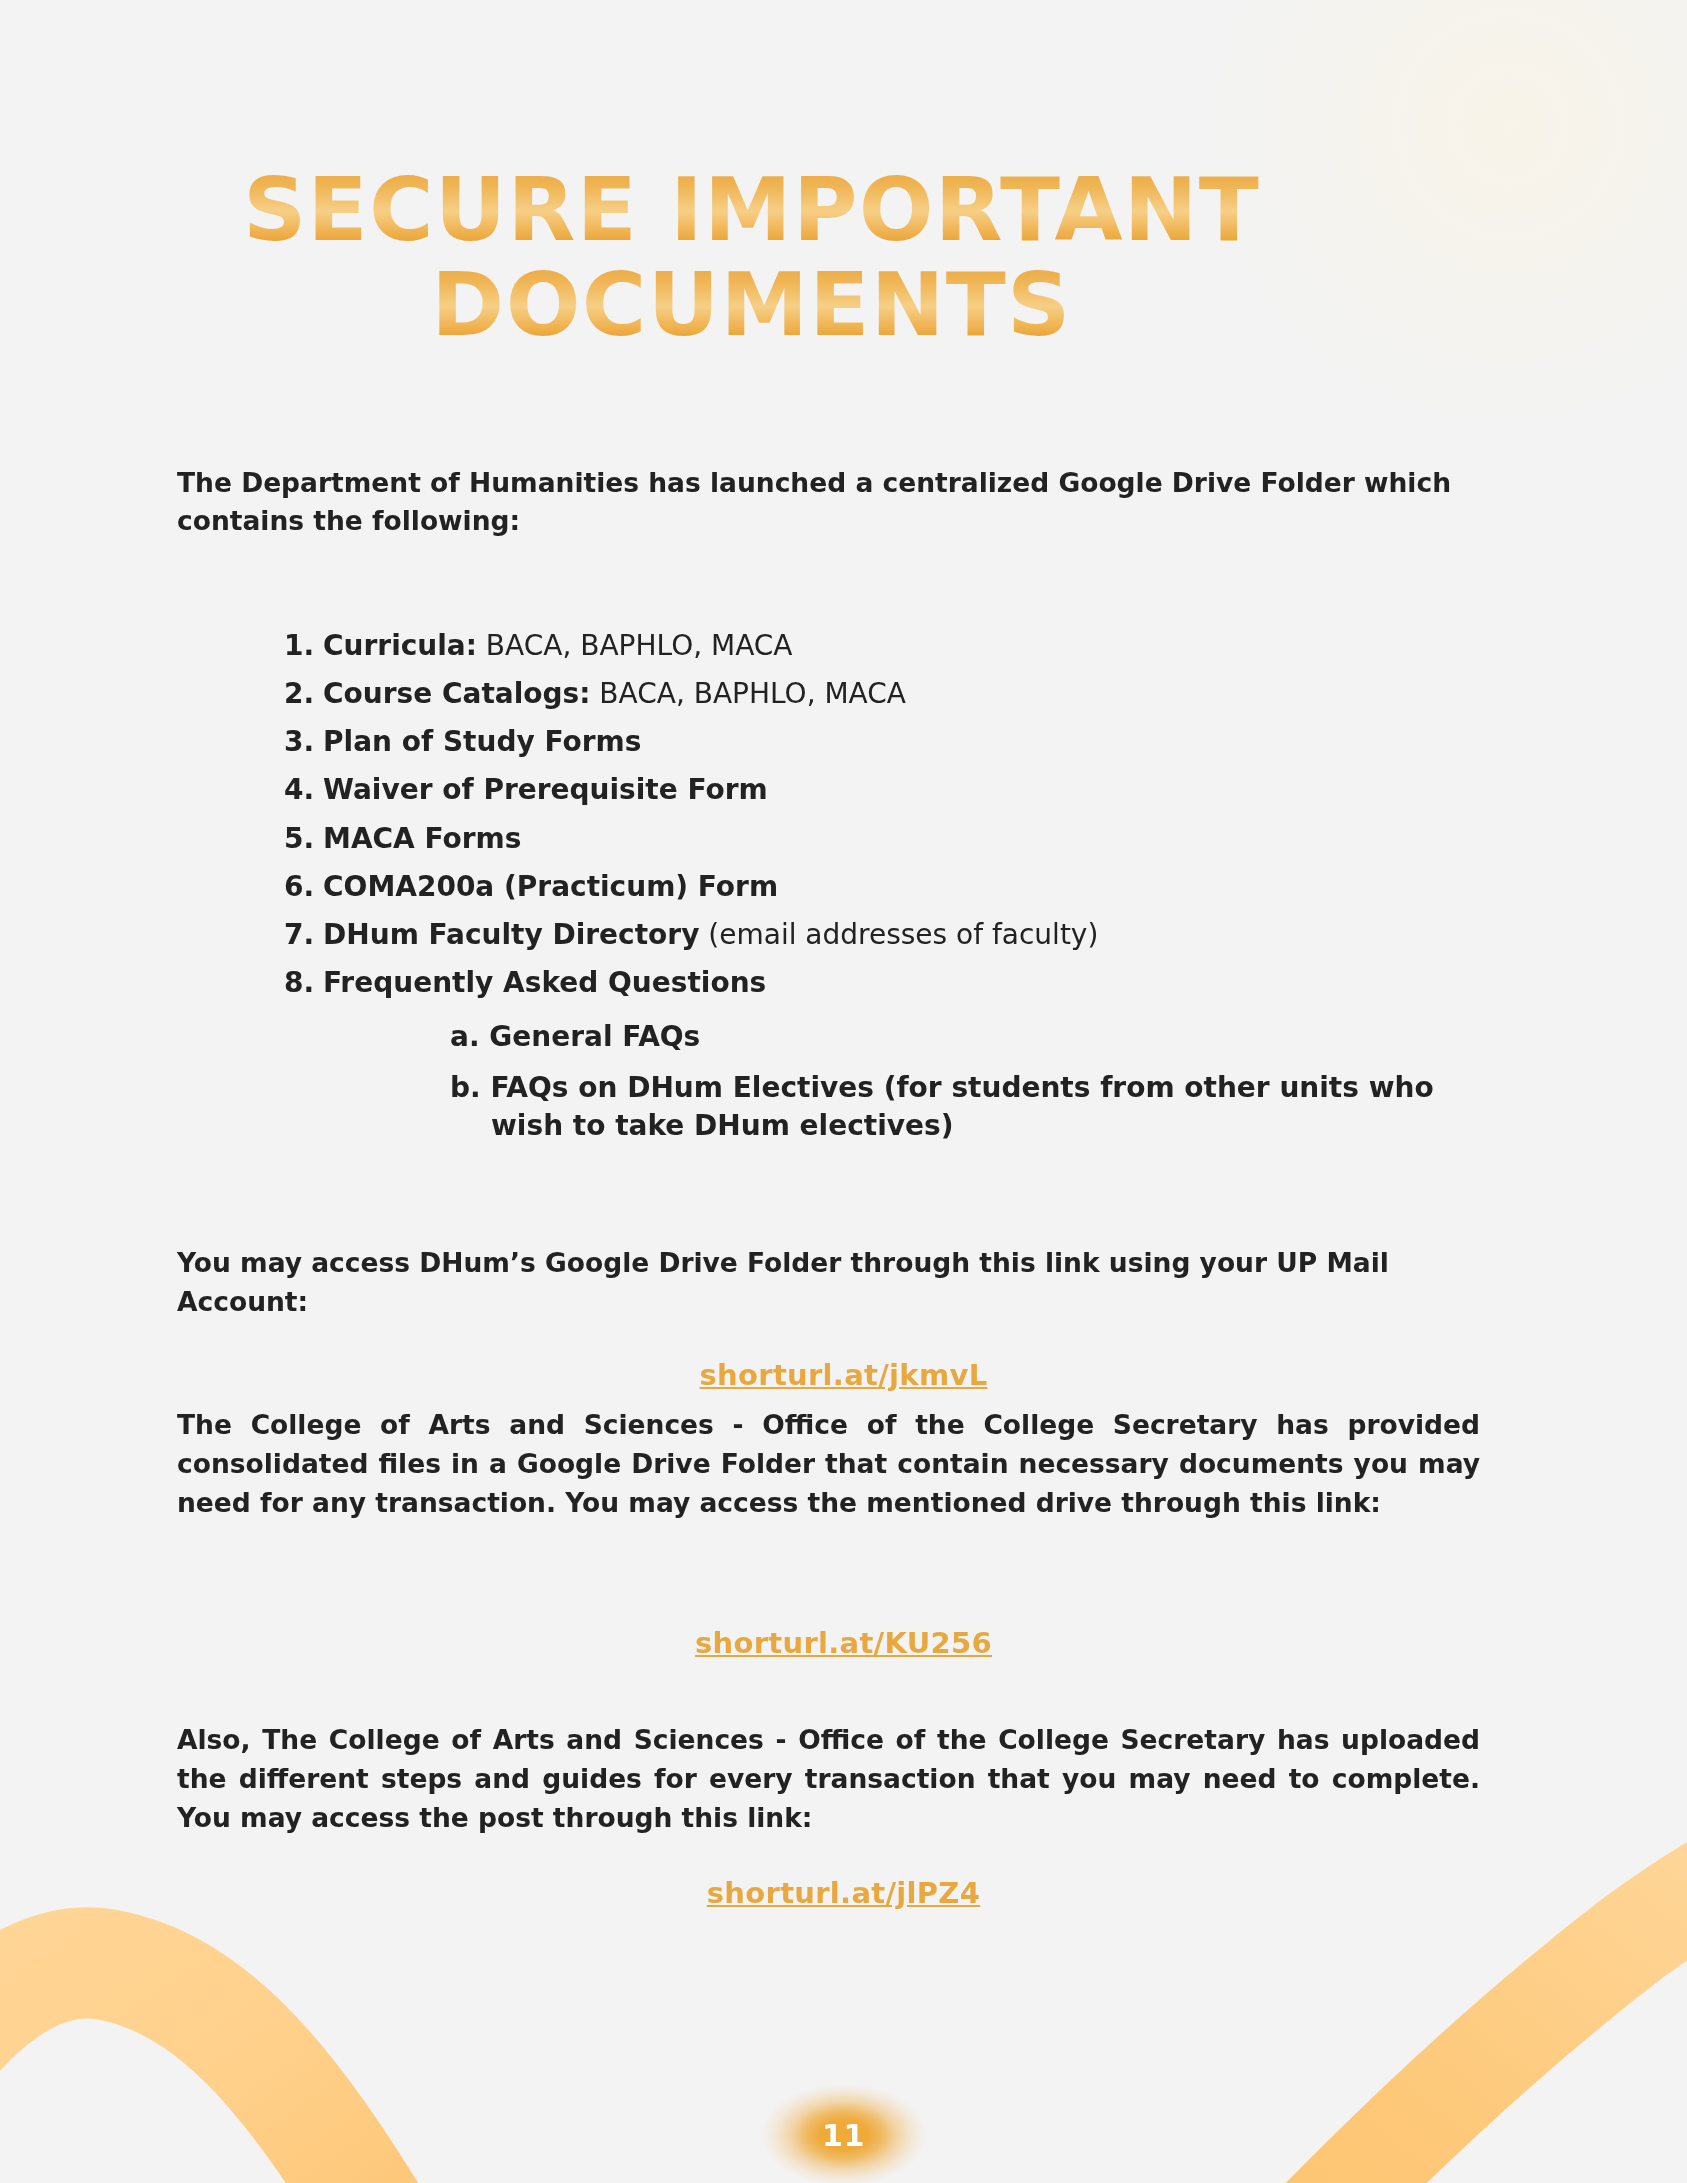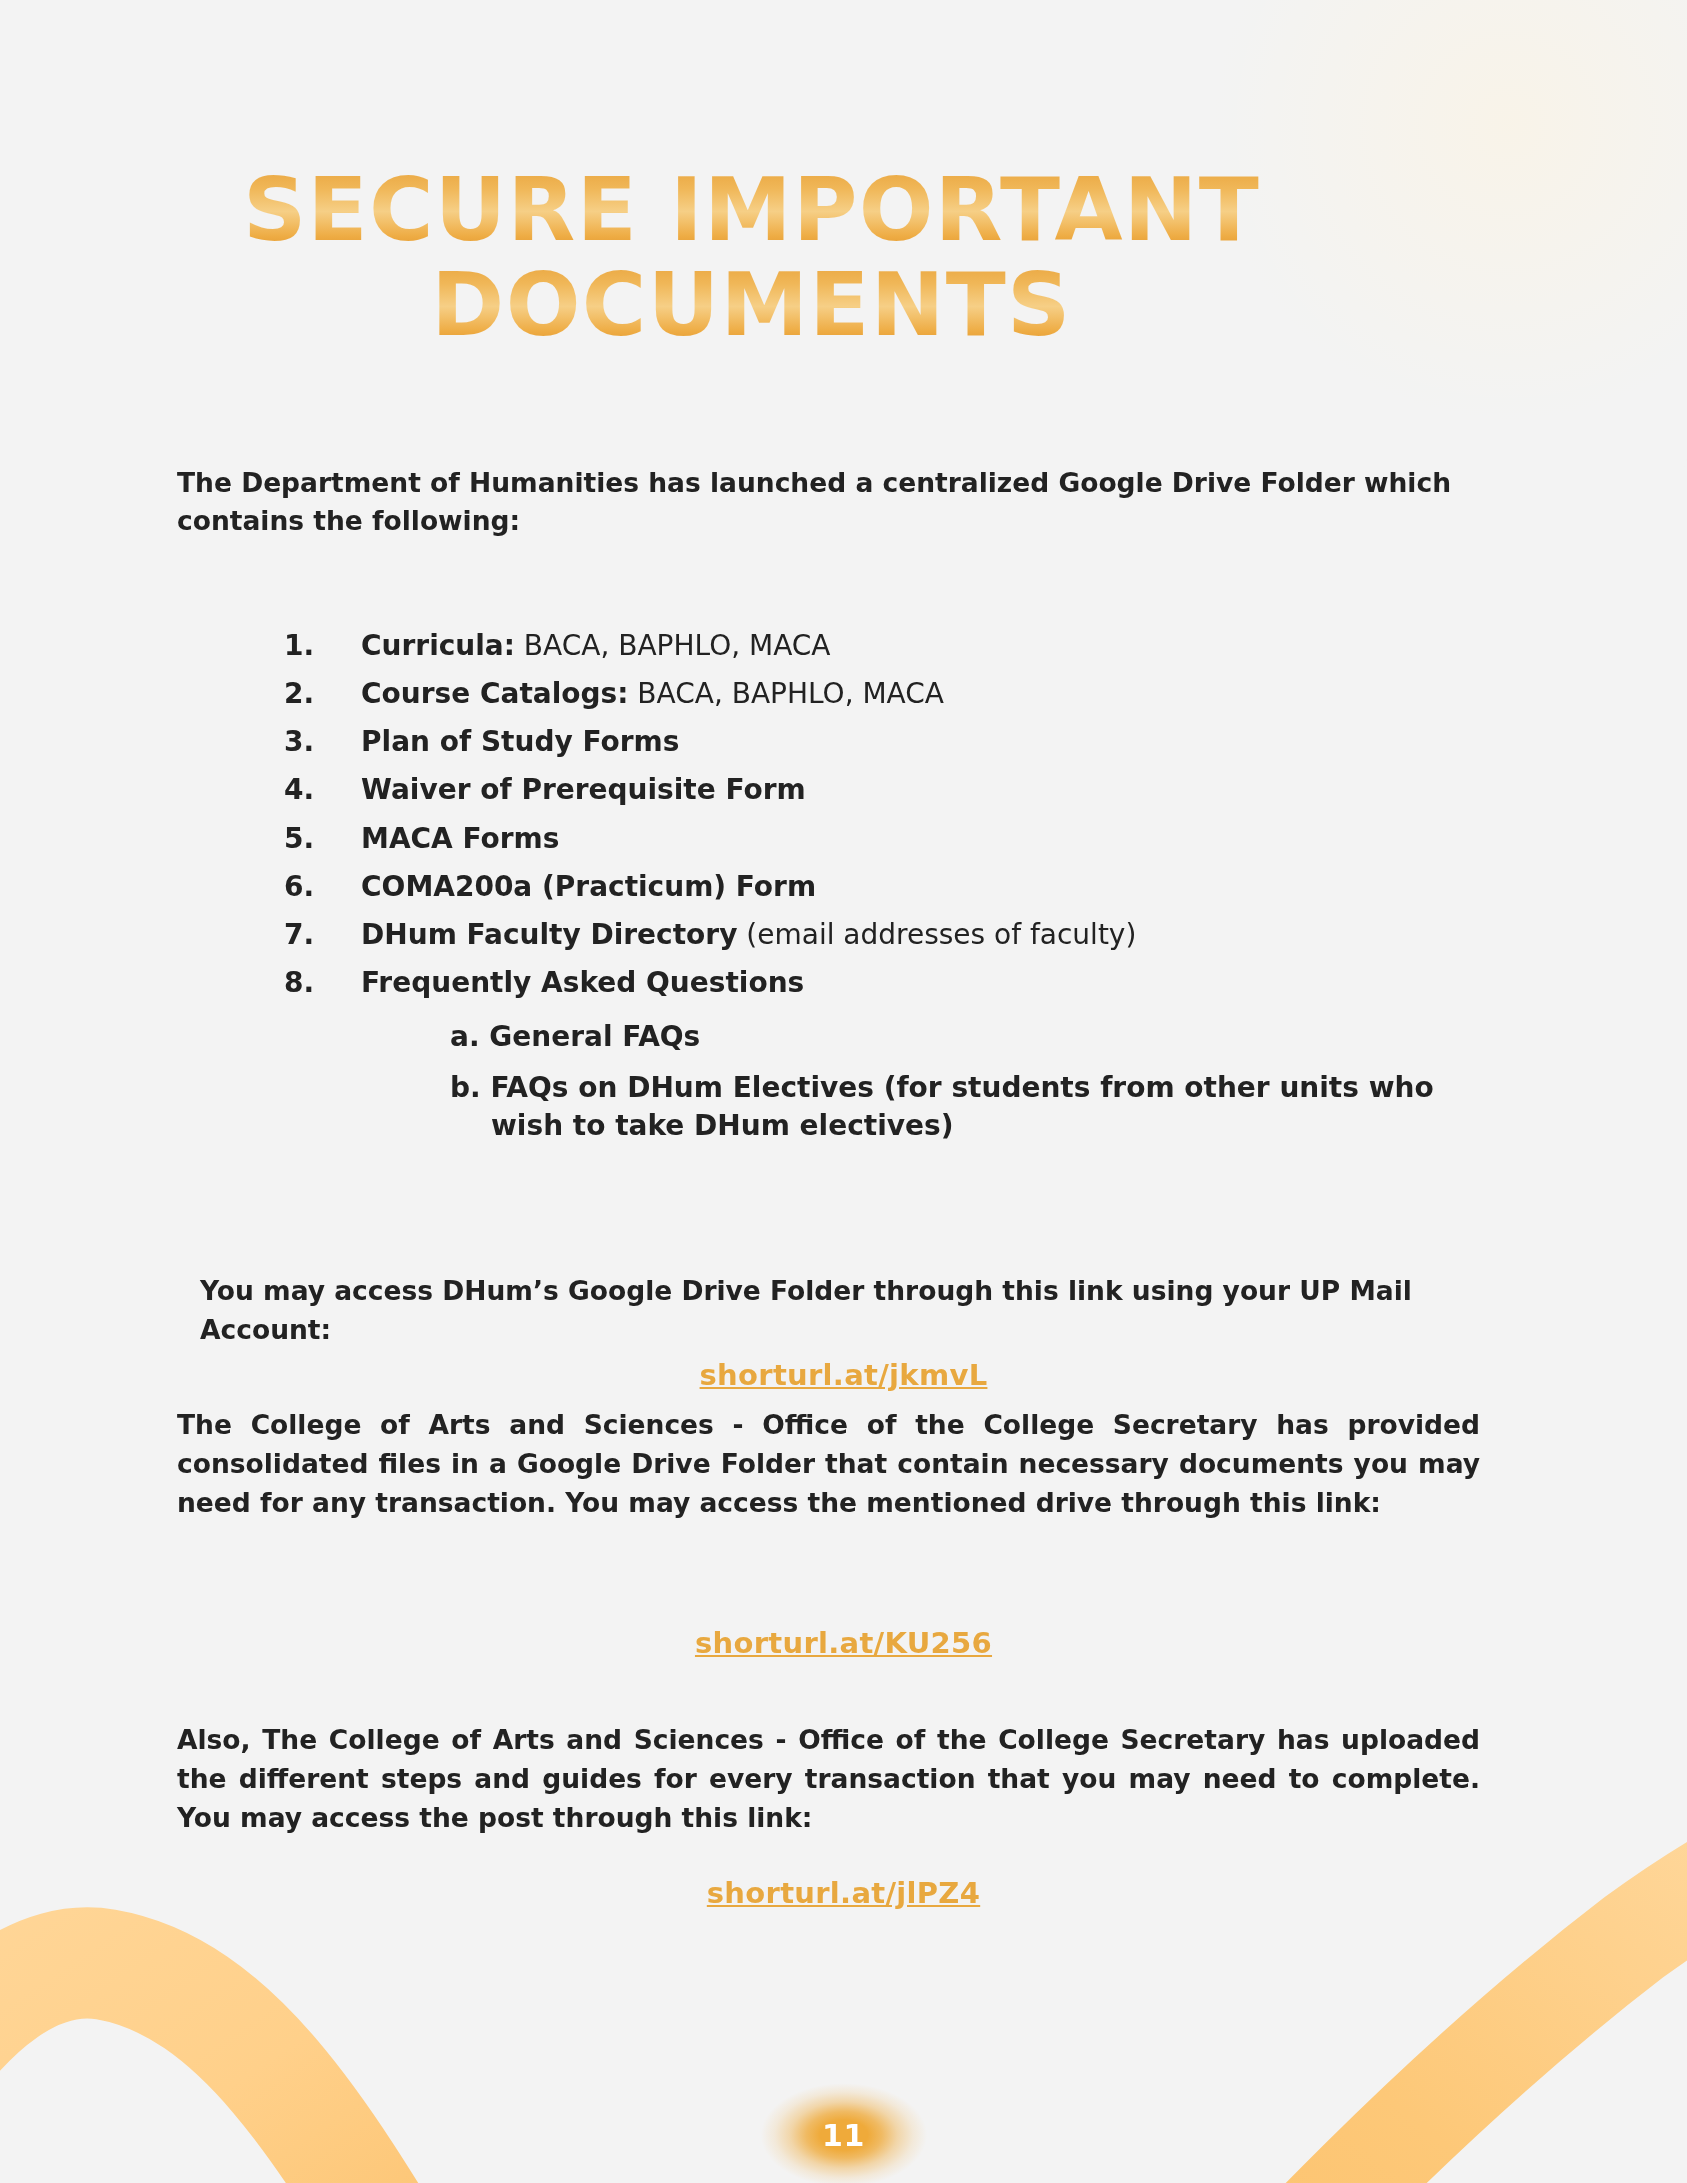"Curricula:" .li-strong { margin-left: 38px -> none }
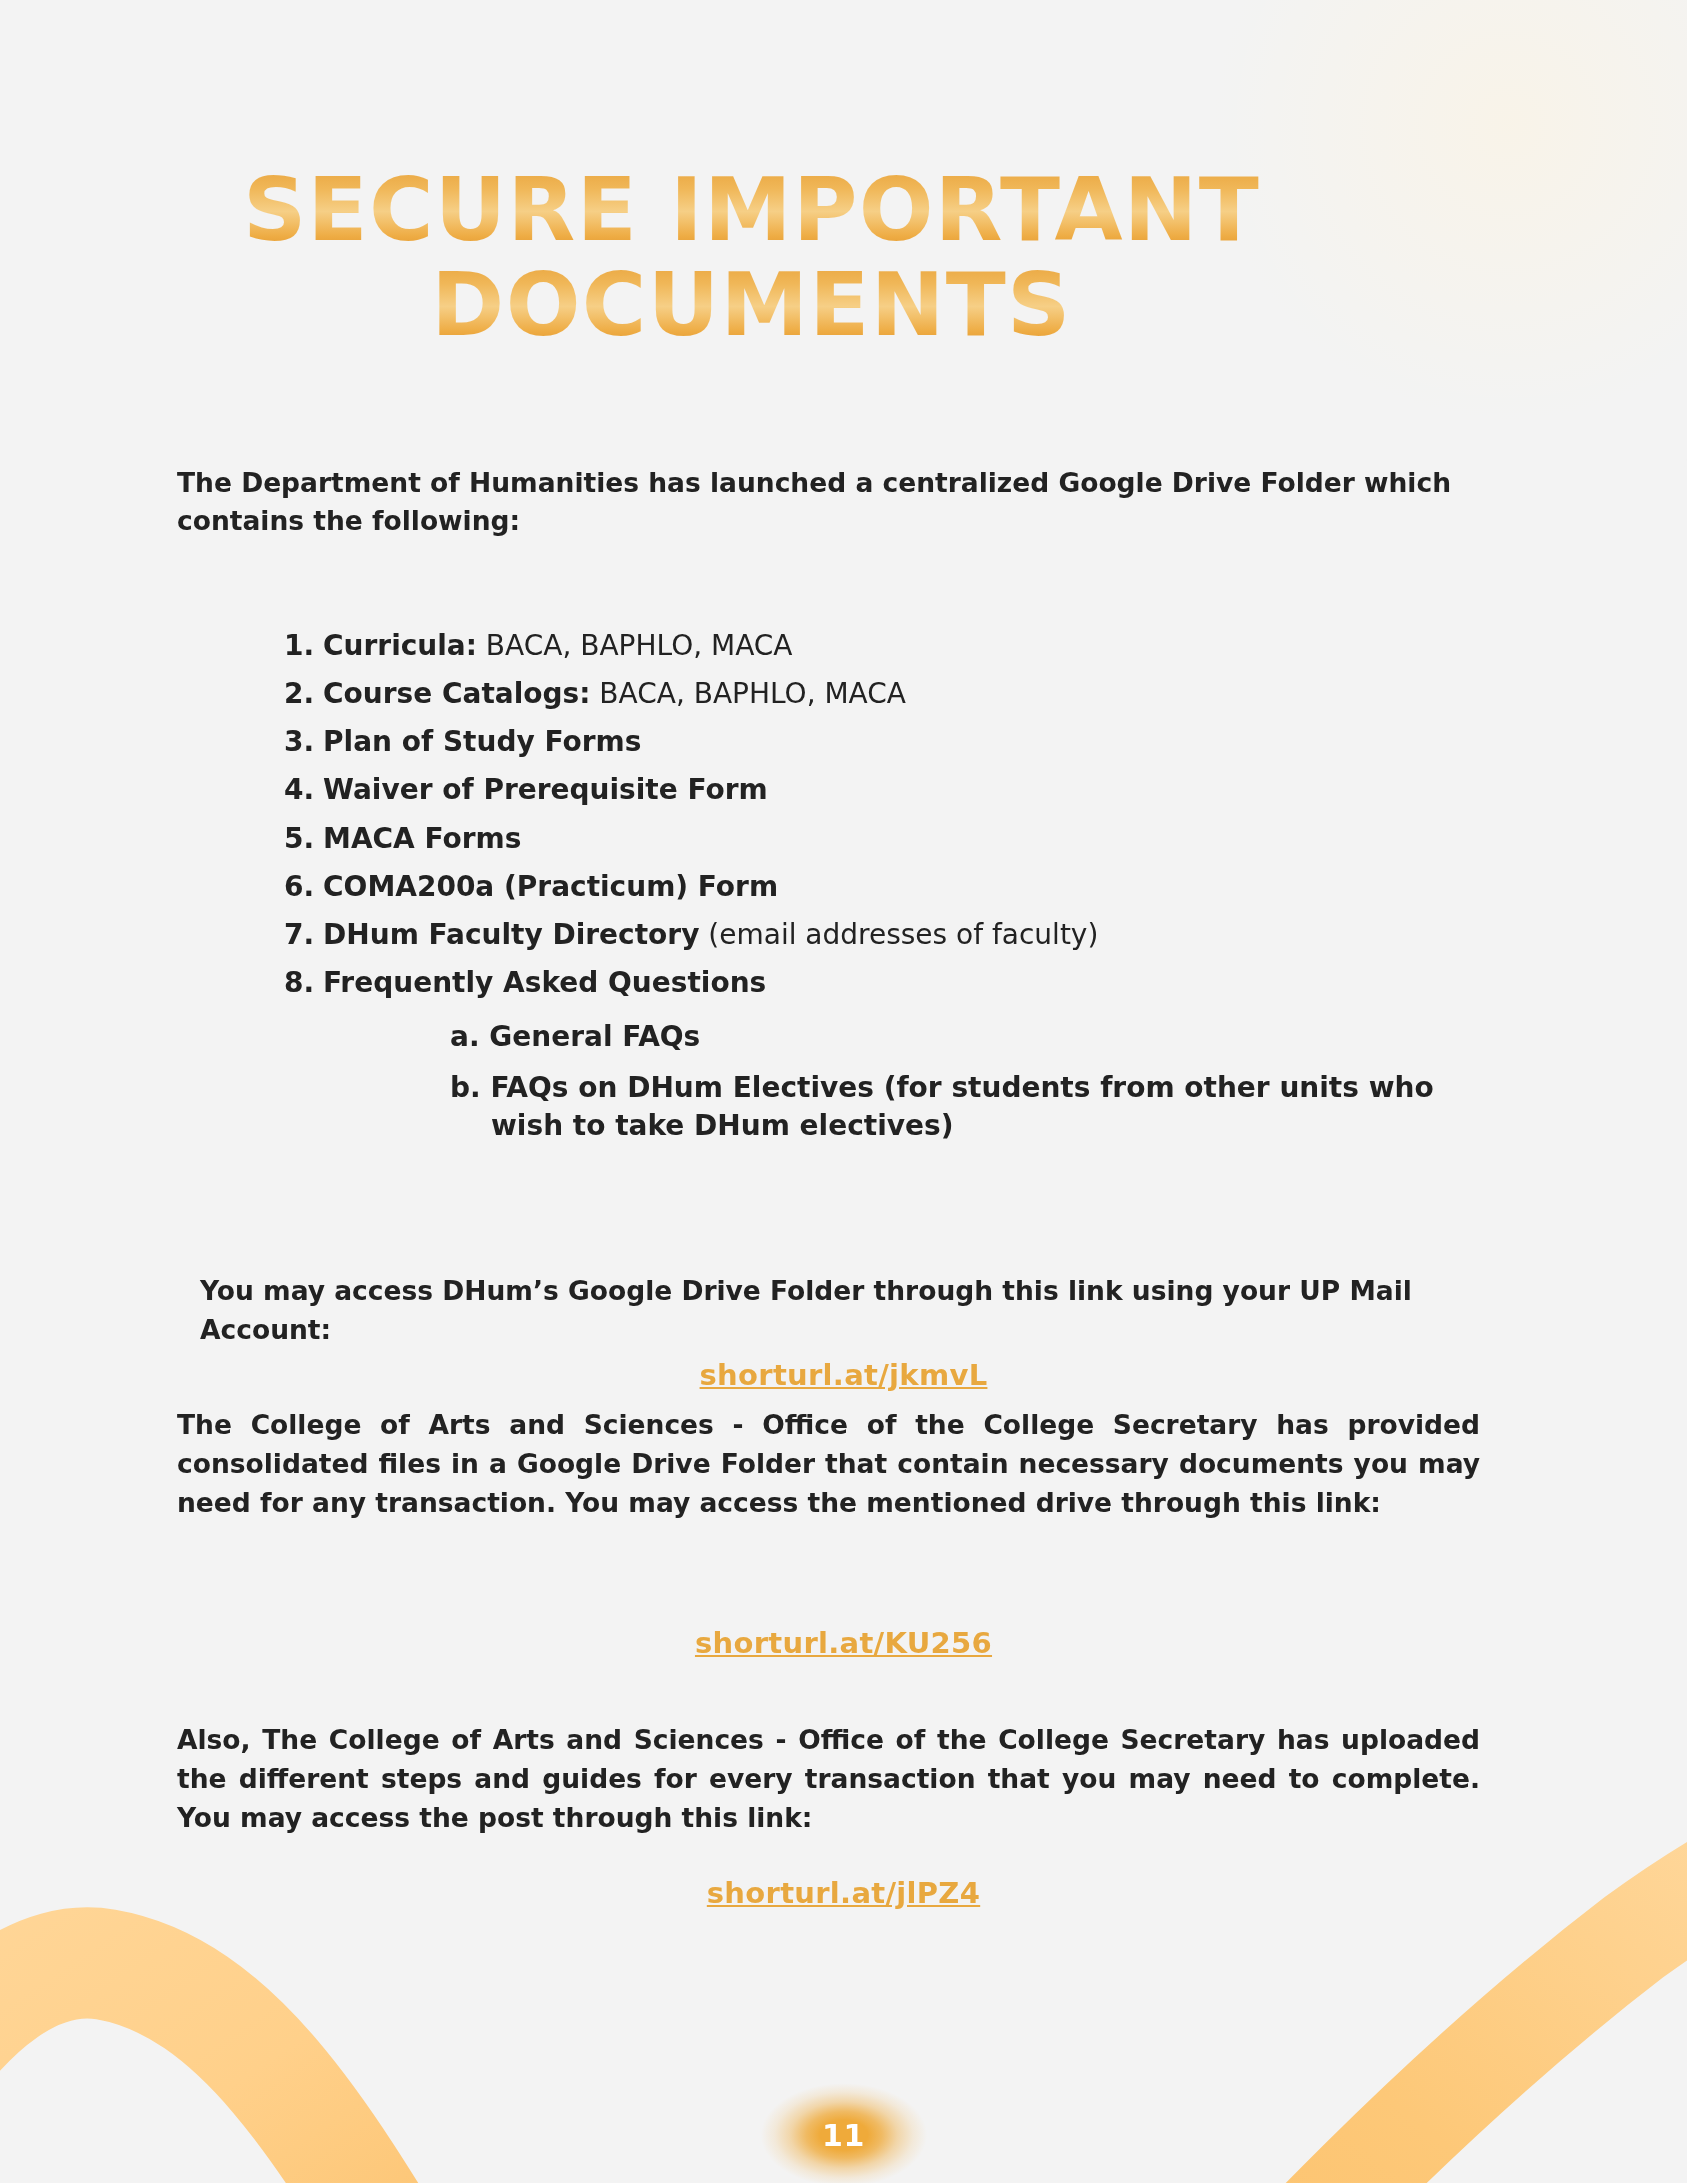"You may access DHum’s Google" .p1 { margin-left: 23px -> none; top: 1272px -> 1244px }
